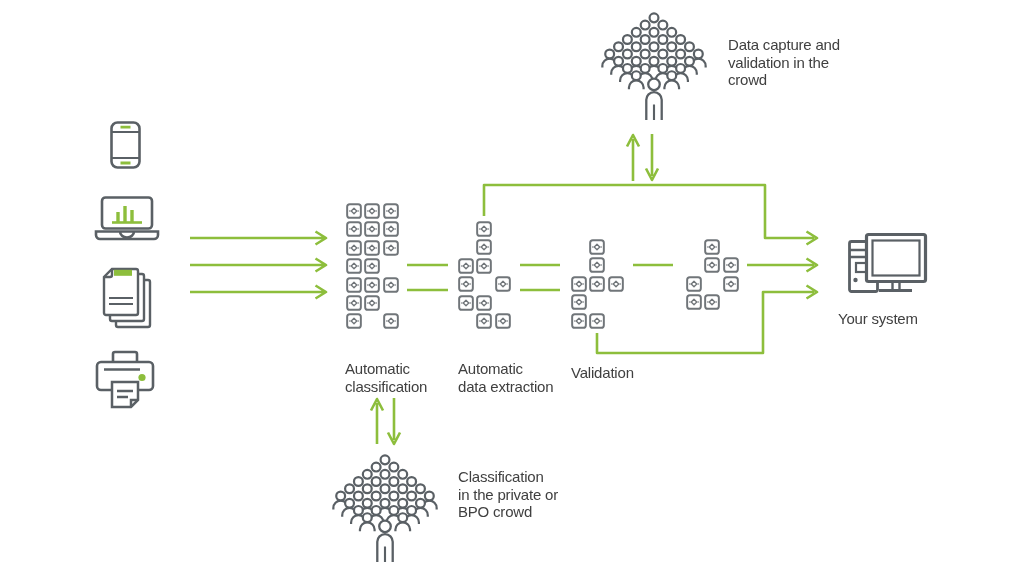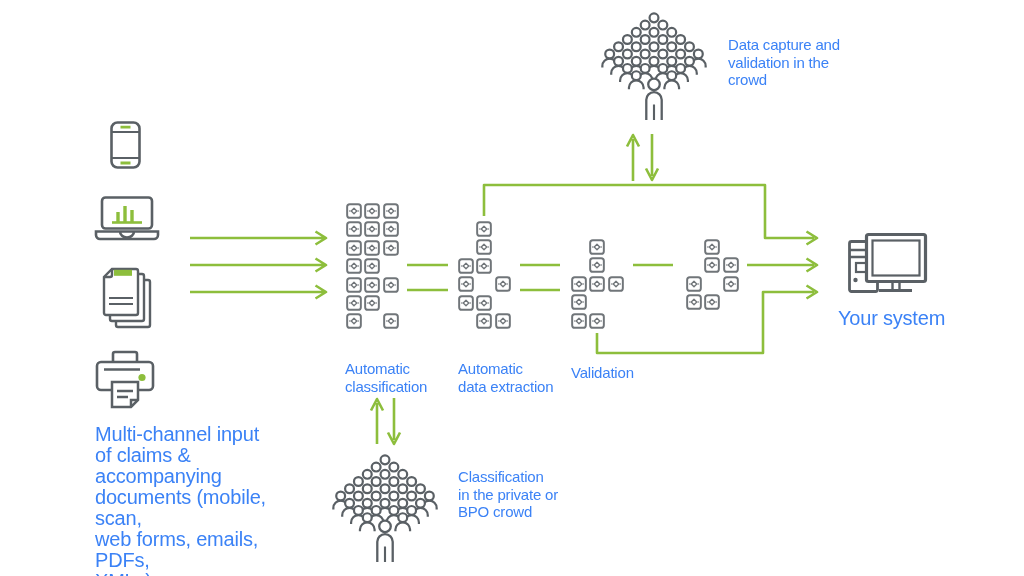"Data capture and" .lbl { color: #3b82f6 -> #404040 }
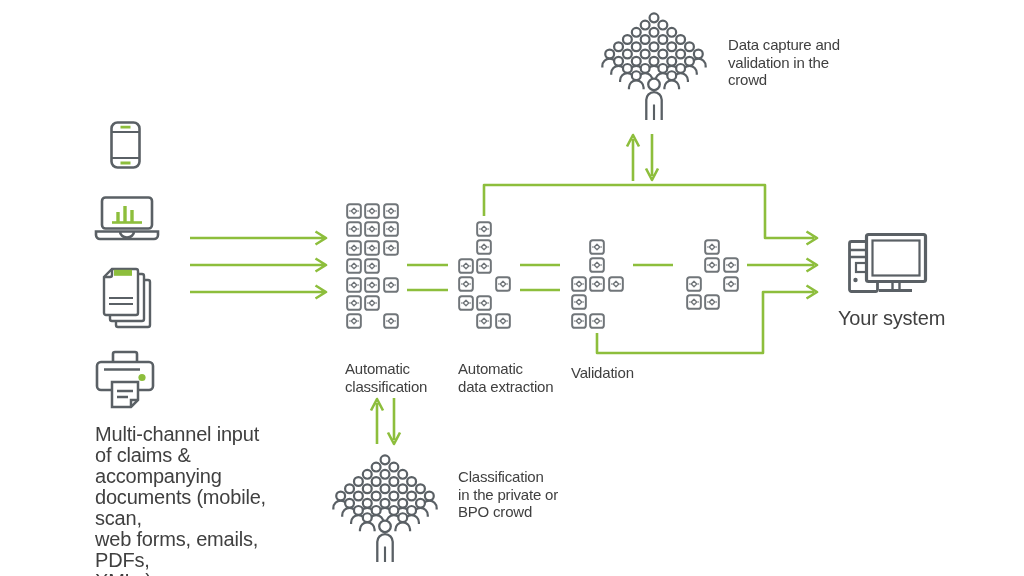"Your system" .lbl.big { font-size: 20px -> 15px }
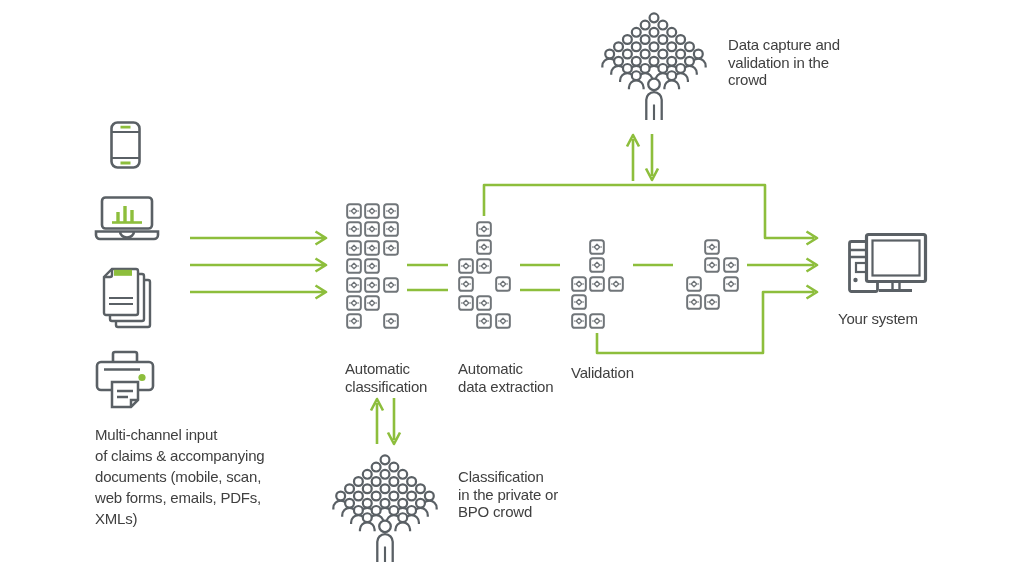"Multi-channel input" div.lbl { html: <div>Multi-channel input of claims &amp; accompanying documents (mobile, scan, web forms, emails, PDFs, XMLs)</div> -> none }
